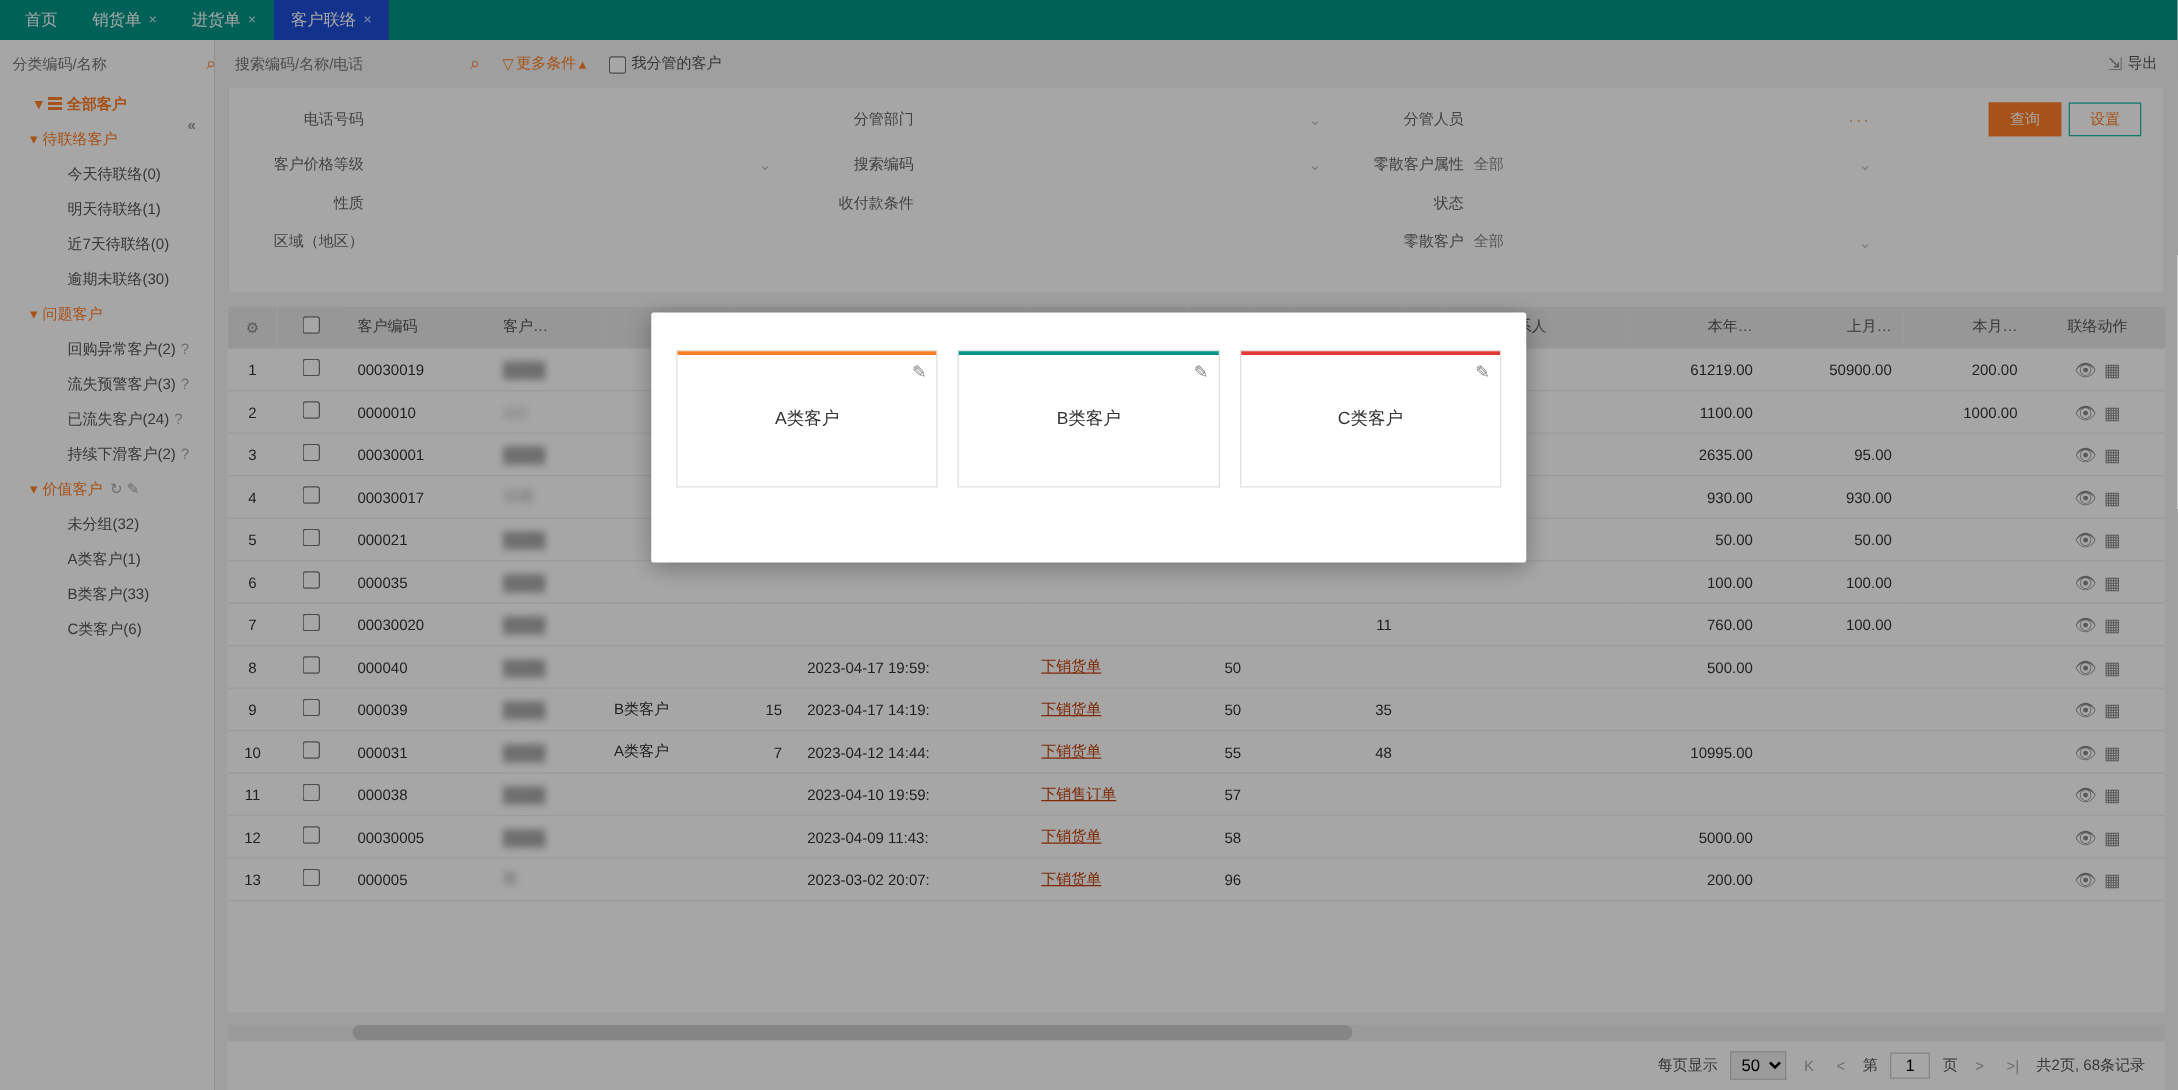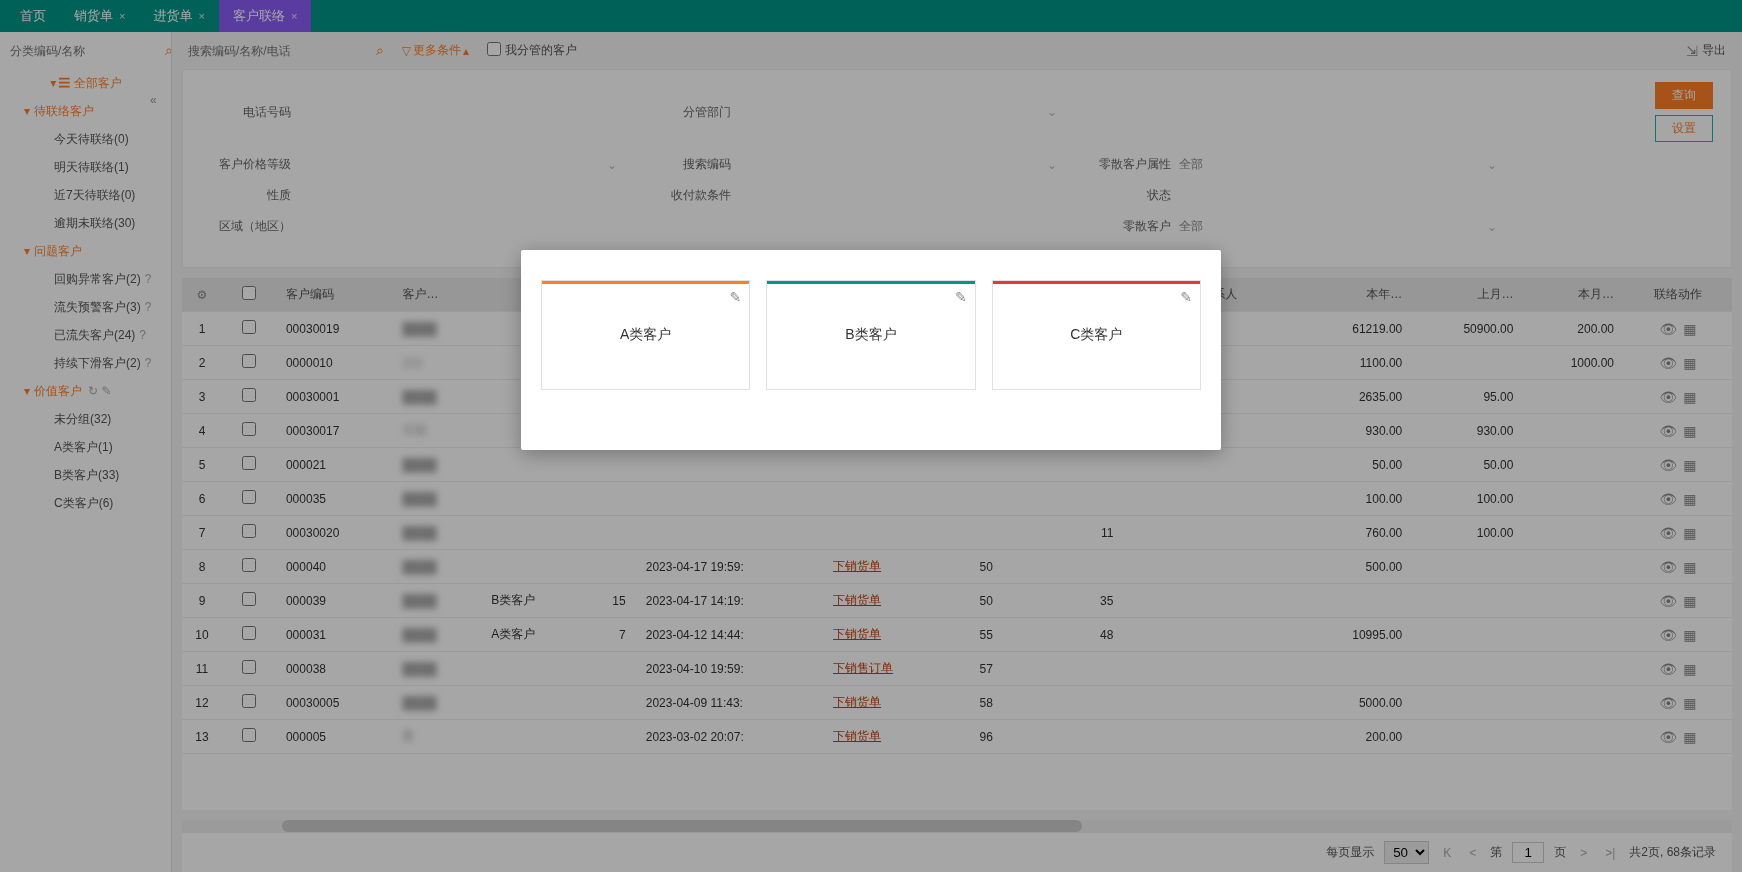"客户联络" .tab.active { background: #8b5cf6 -> #1d4ed8 }
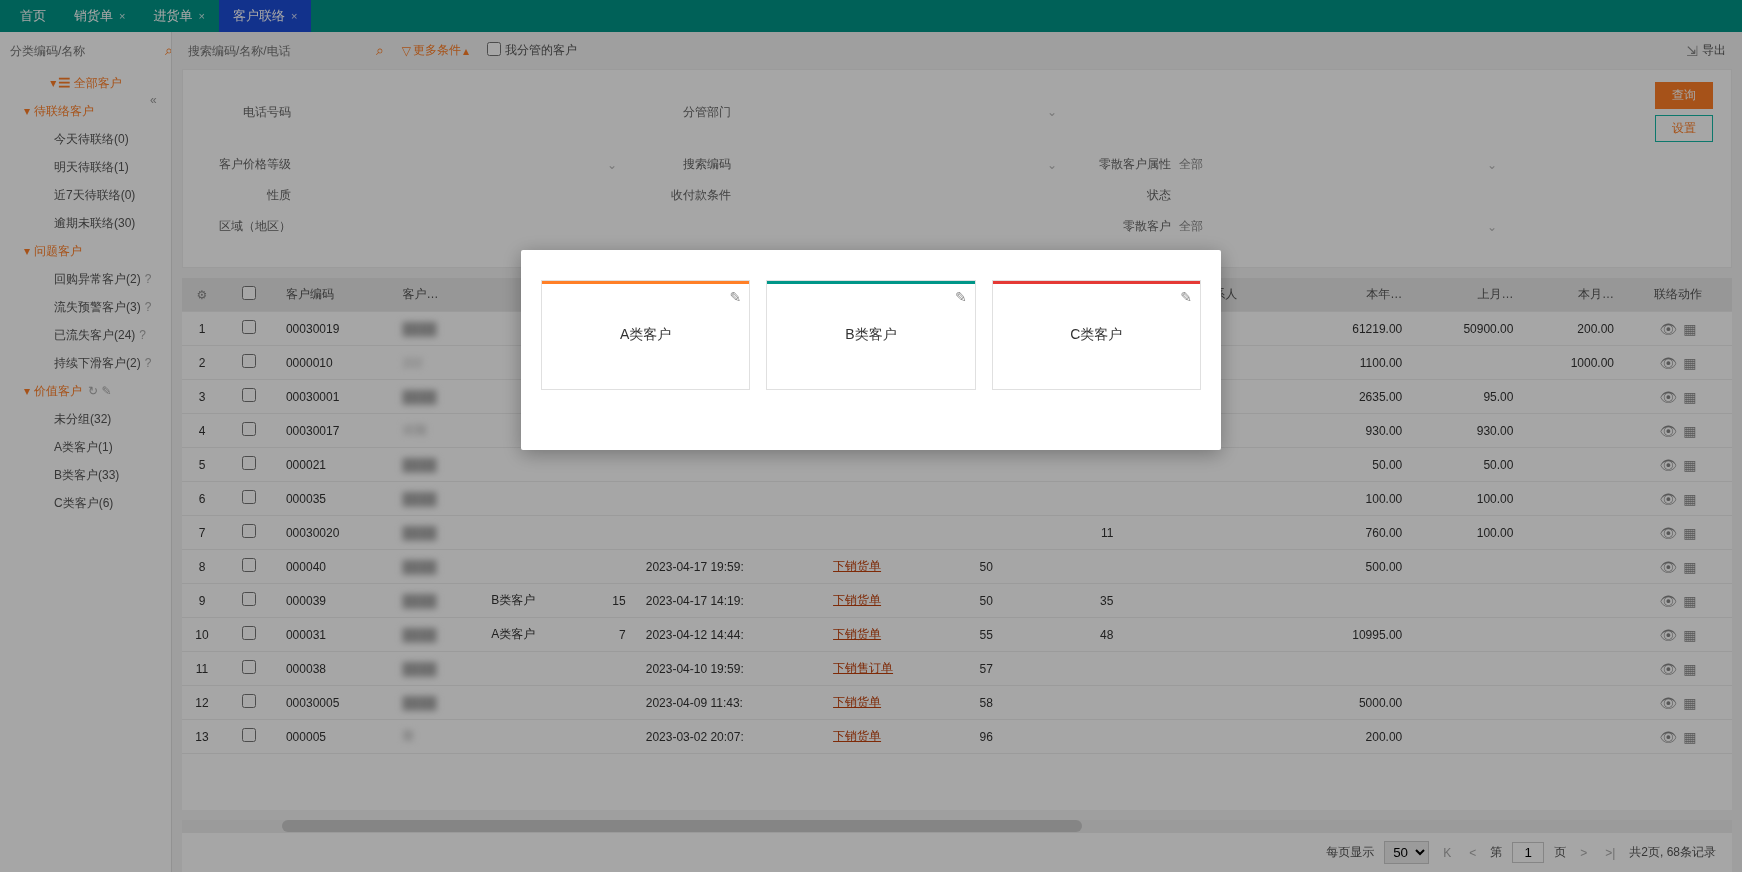"我分管的客户" .filter-bar .chk { align-items: flex-start -> flex-end }
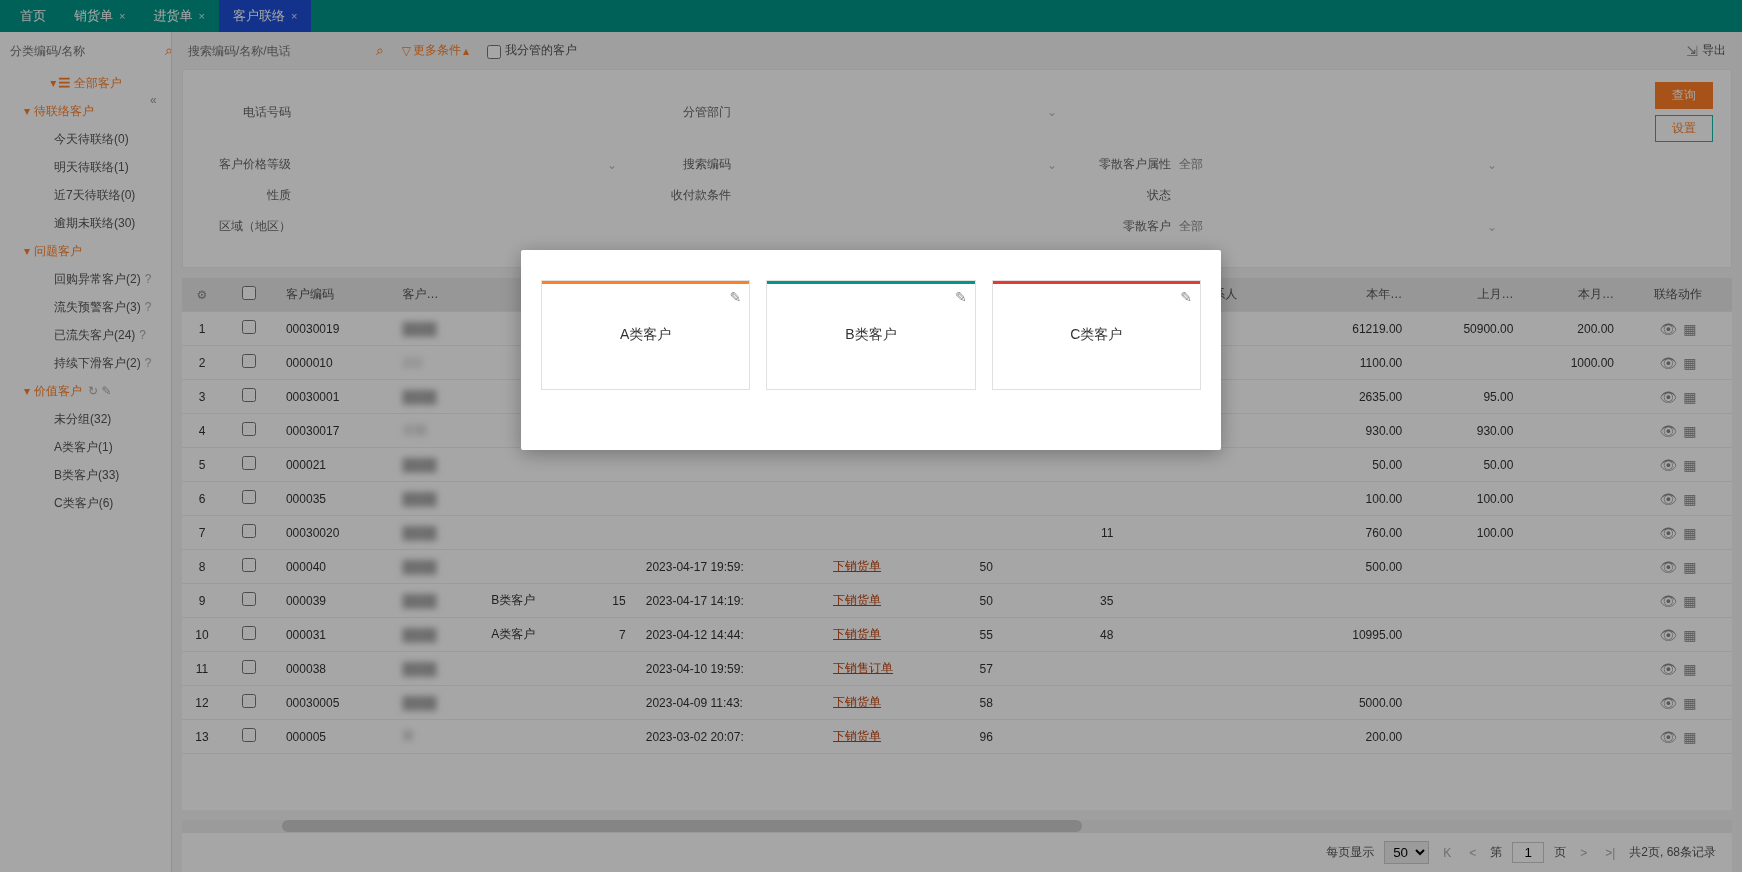"▾ ☰ 全部客户" .tree-node.root { font-weight: 400 -> 700; padding-left: 9px -> 28px; text-align: center -> none }
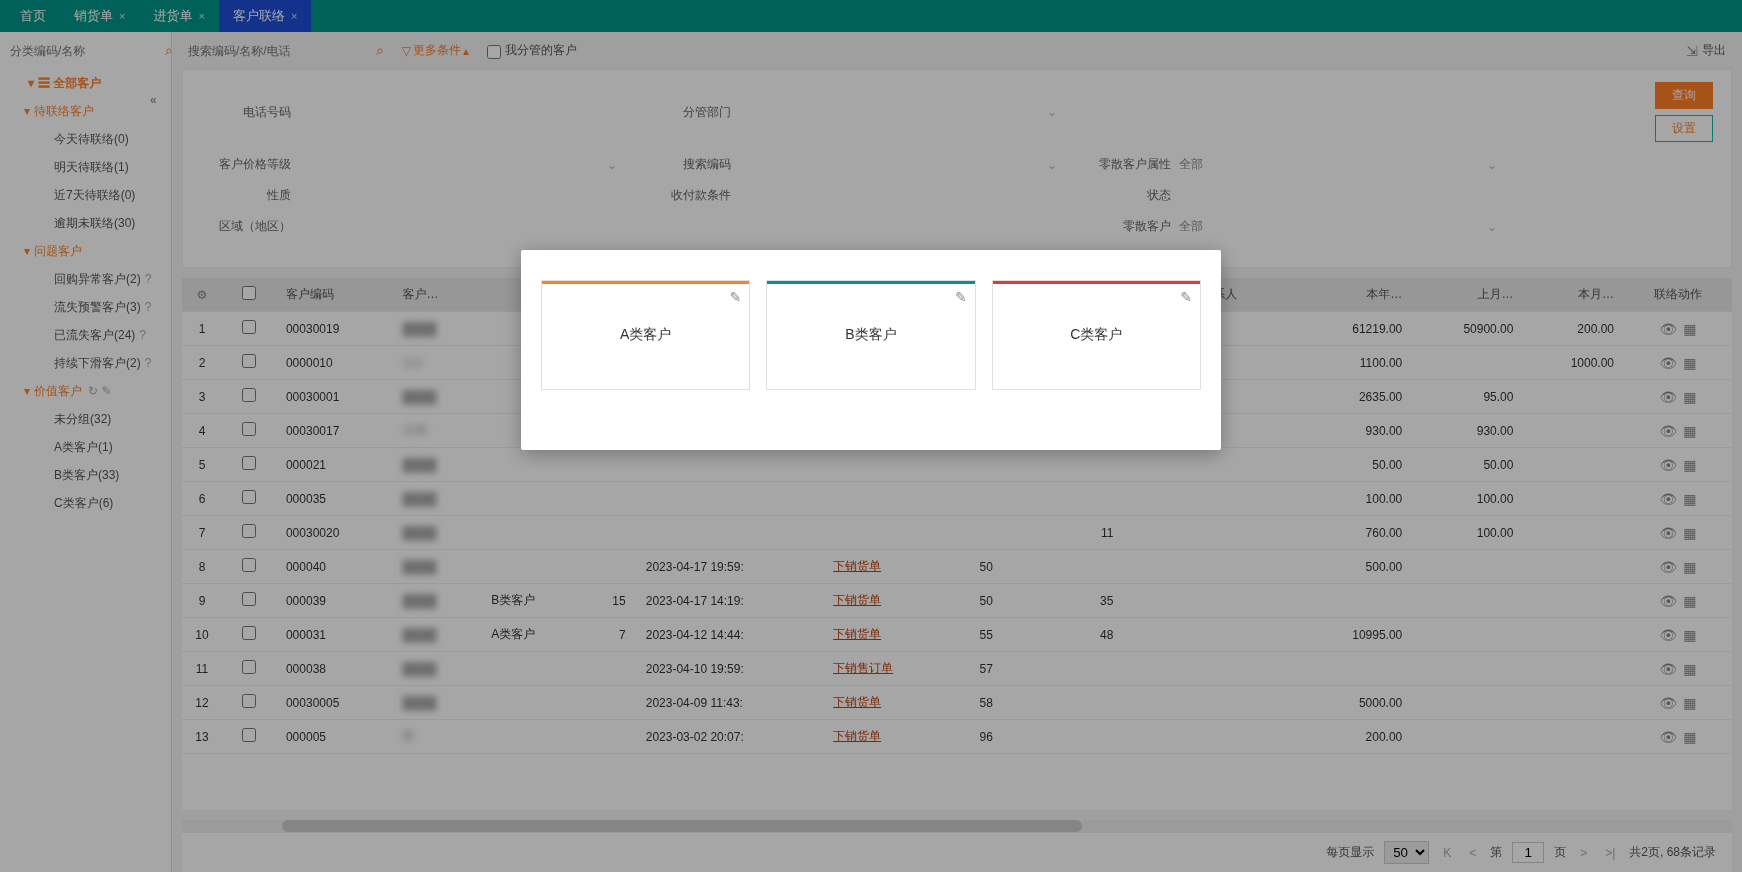"分管人员" div.adv-cell { html: none -> <div> <label>分管人员</label> <div> <span></span> <span>···</span> </div> </div> }
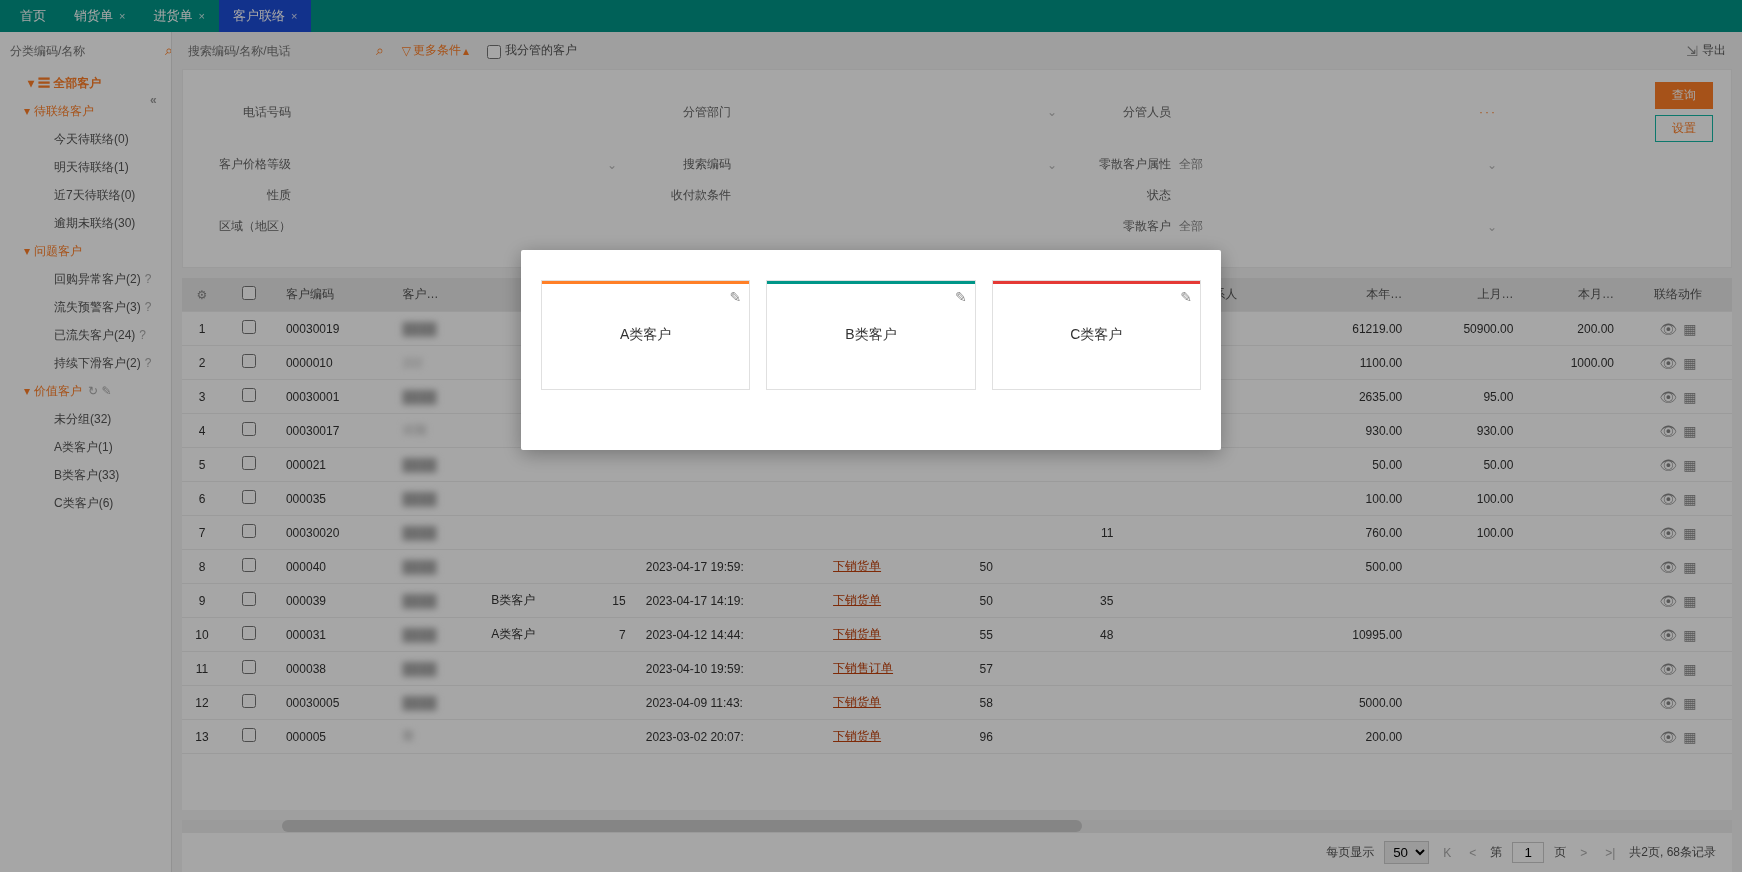"查询" .adv-btns { flex-direction: column -> row }
